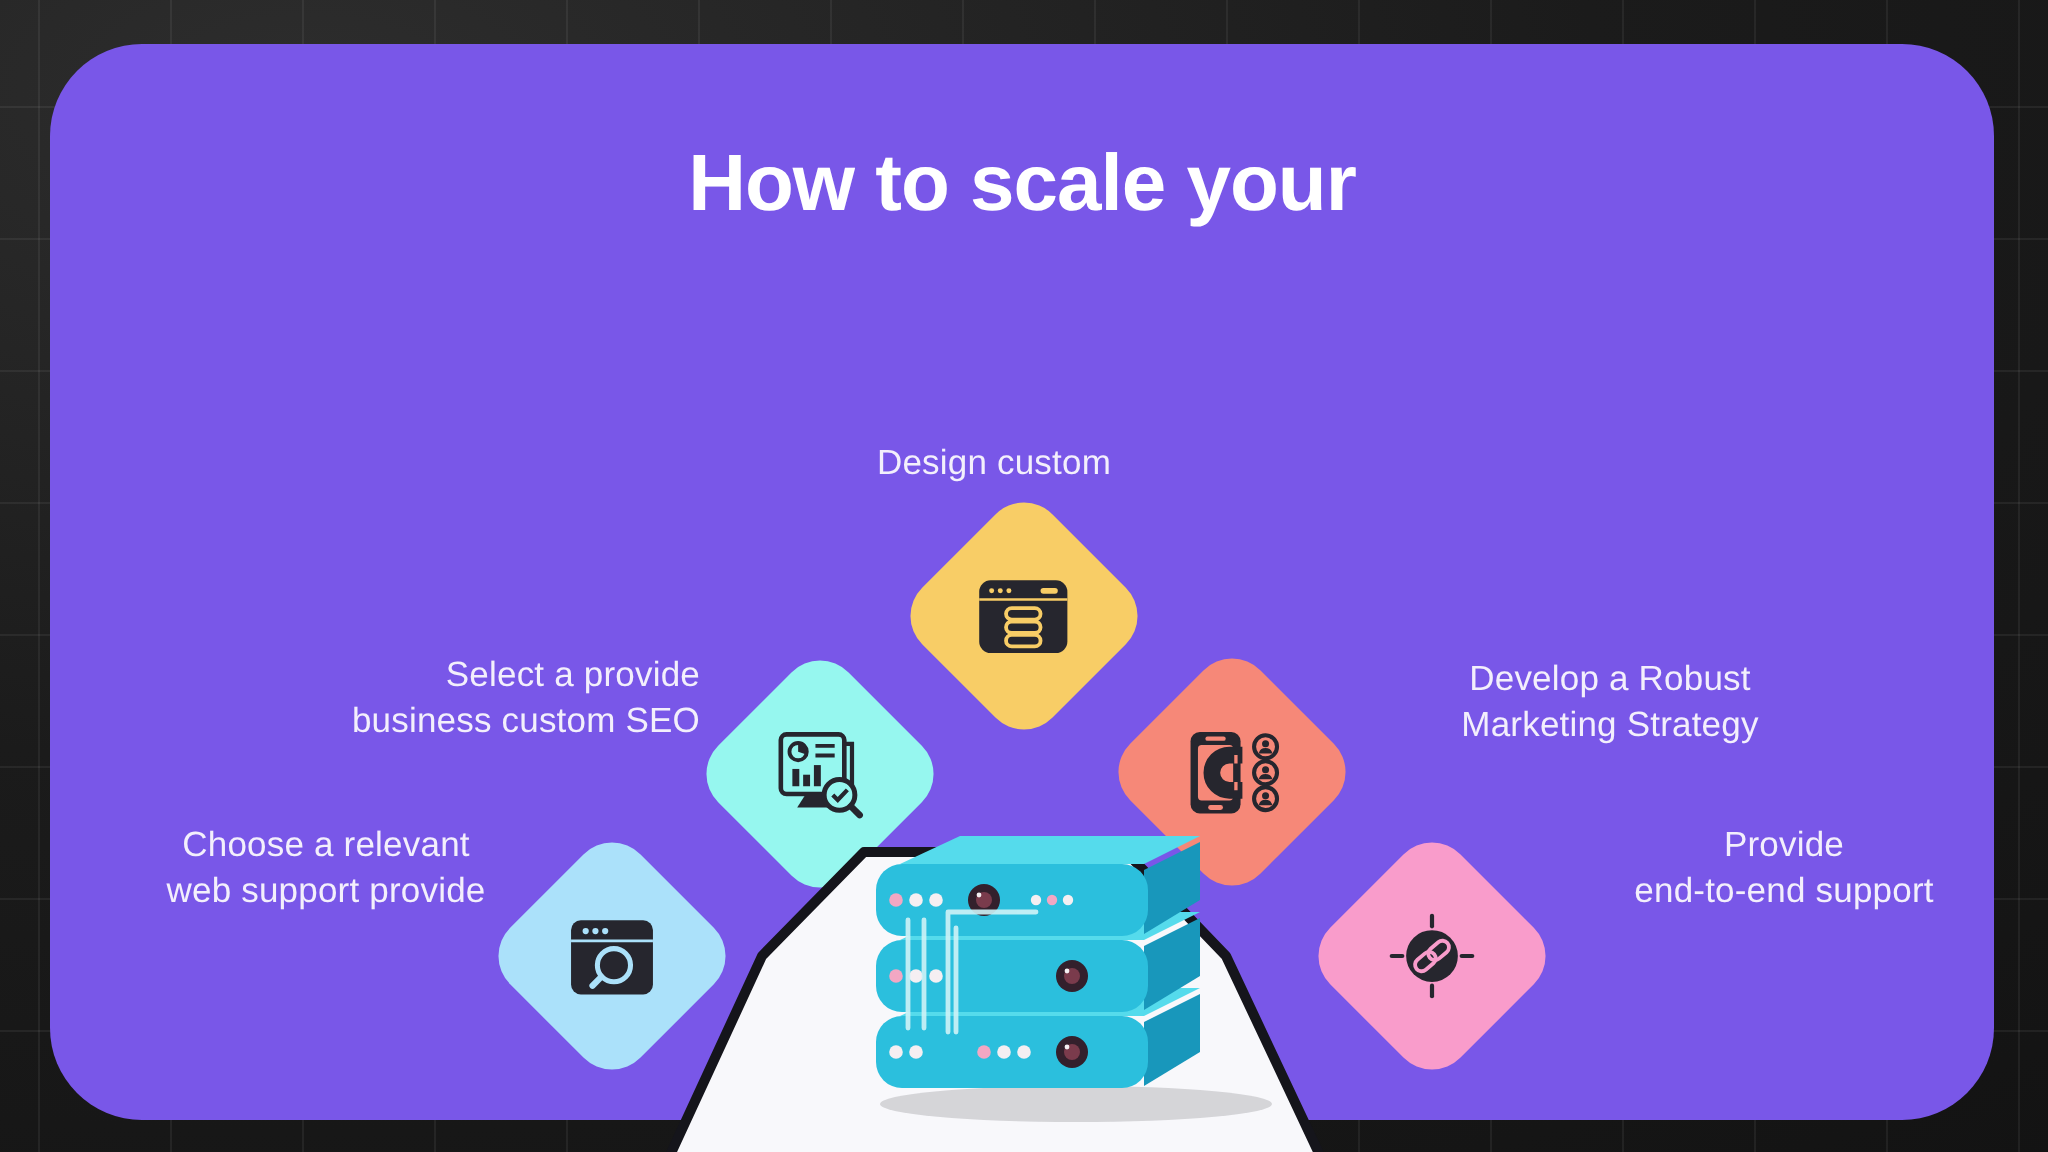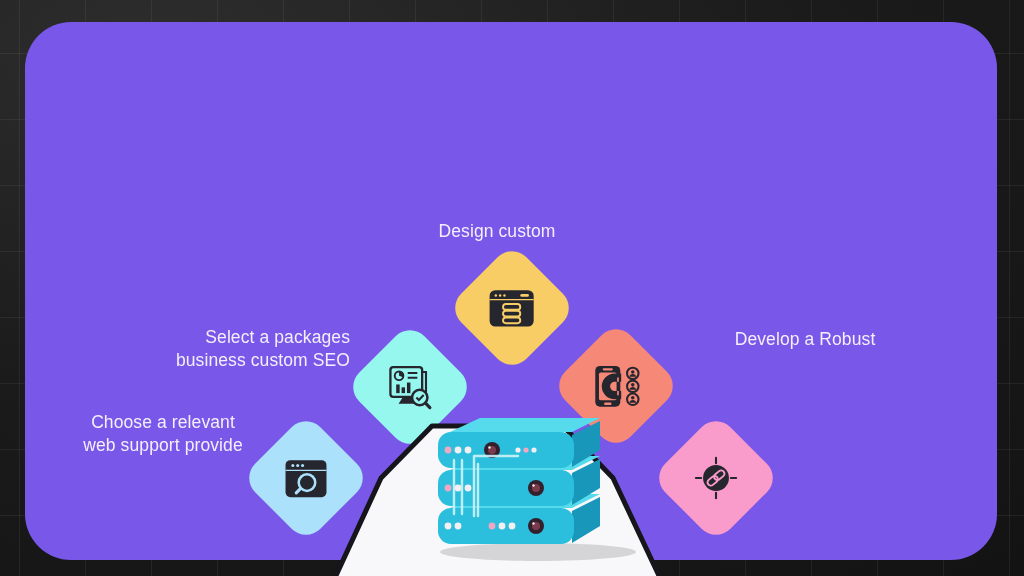"How to scale your" span { html: none -> <span>How to scale your</span> }
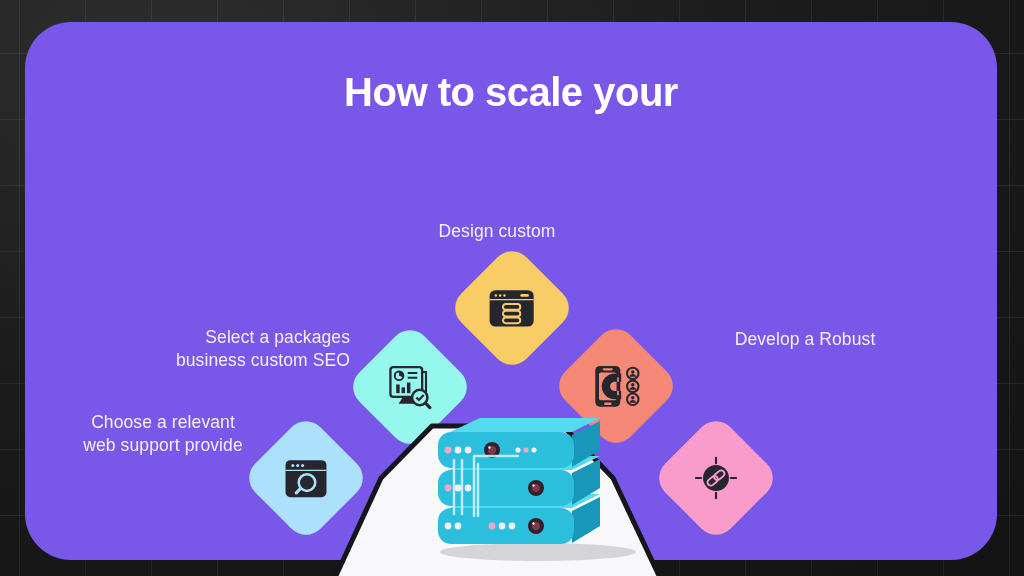"Select a packages" span { text: packages -> provide }
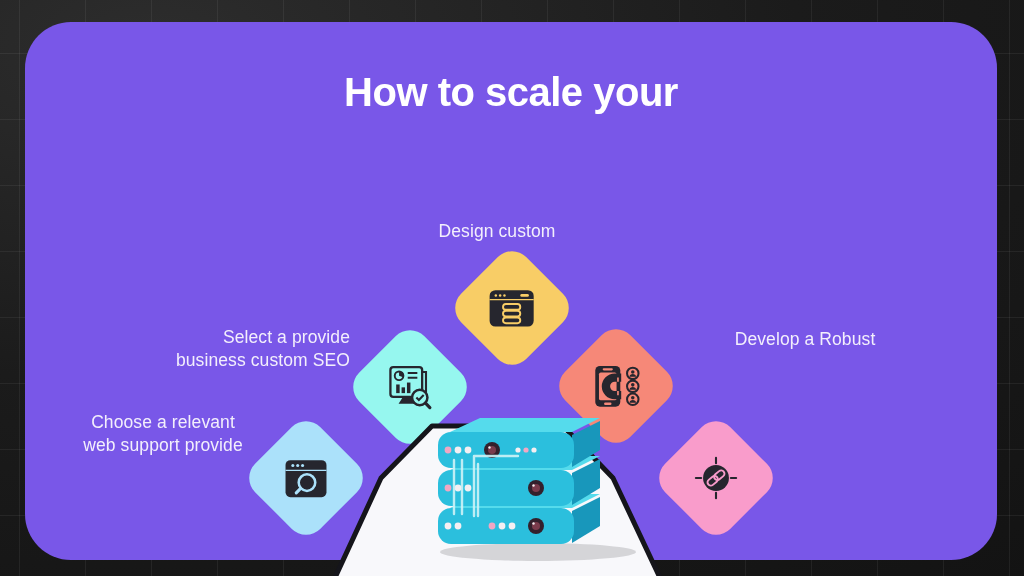"Marketing Strategy" span { html: none -> <span>Marketing Strategy</span> }
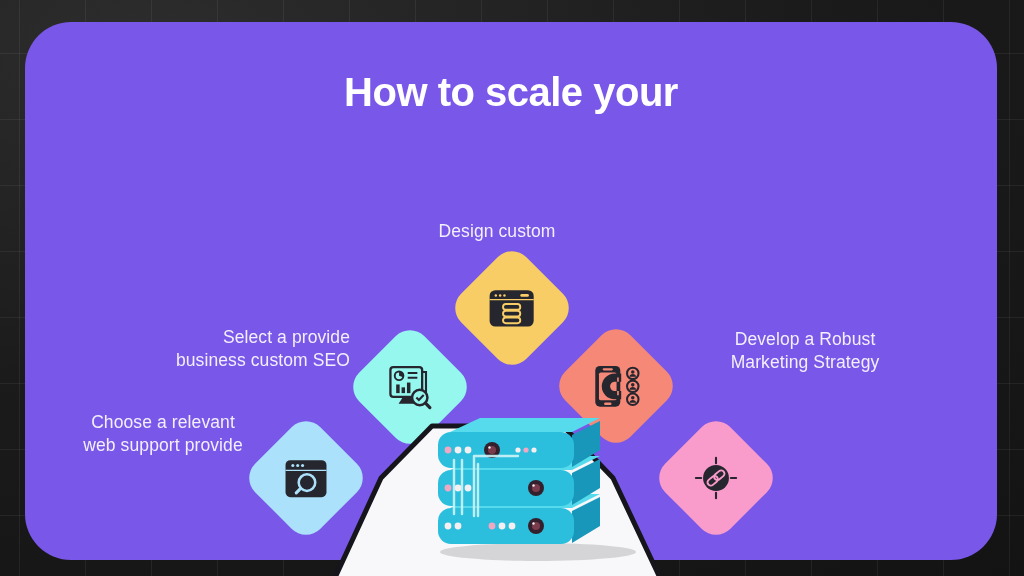"Provide" div.step-label { html: none -> <div> <span>Provide</span><br> <span>end-to-end support</span> </div> }
